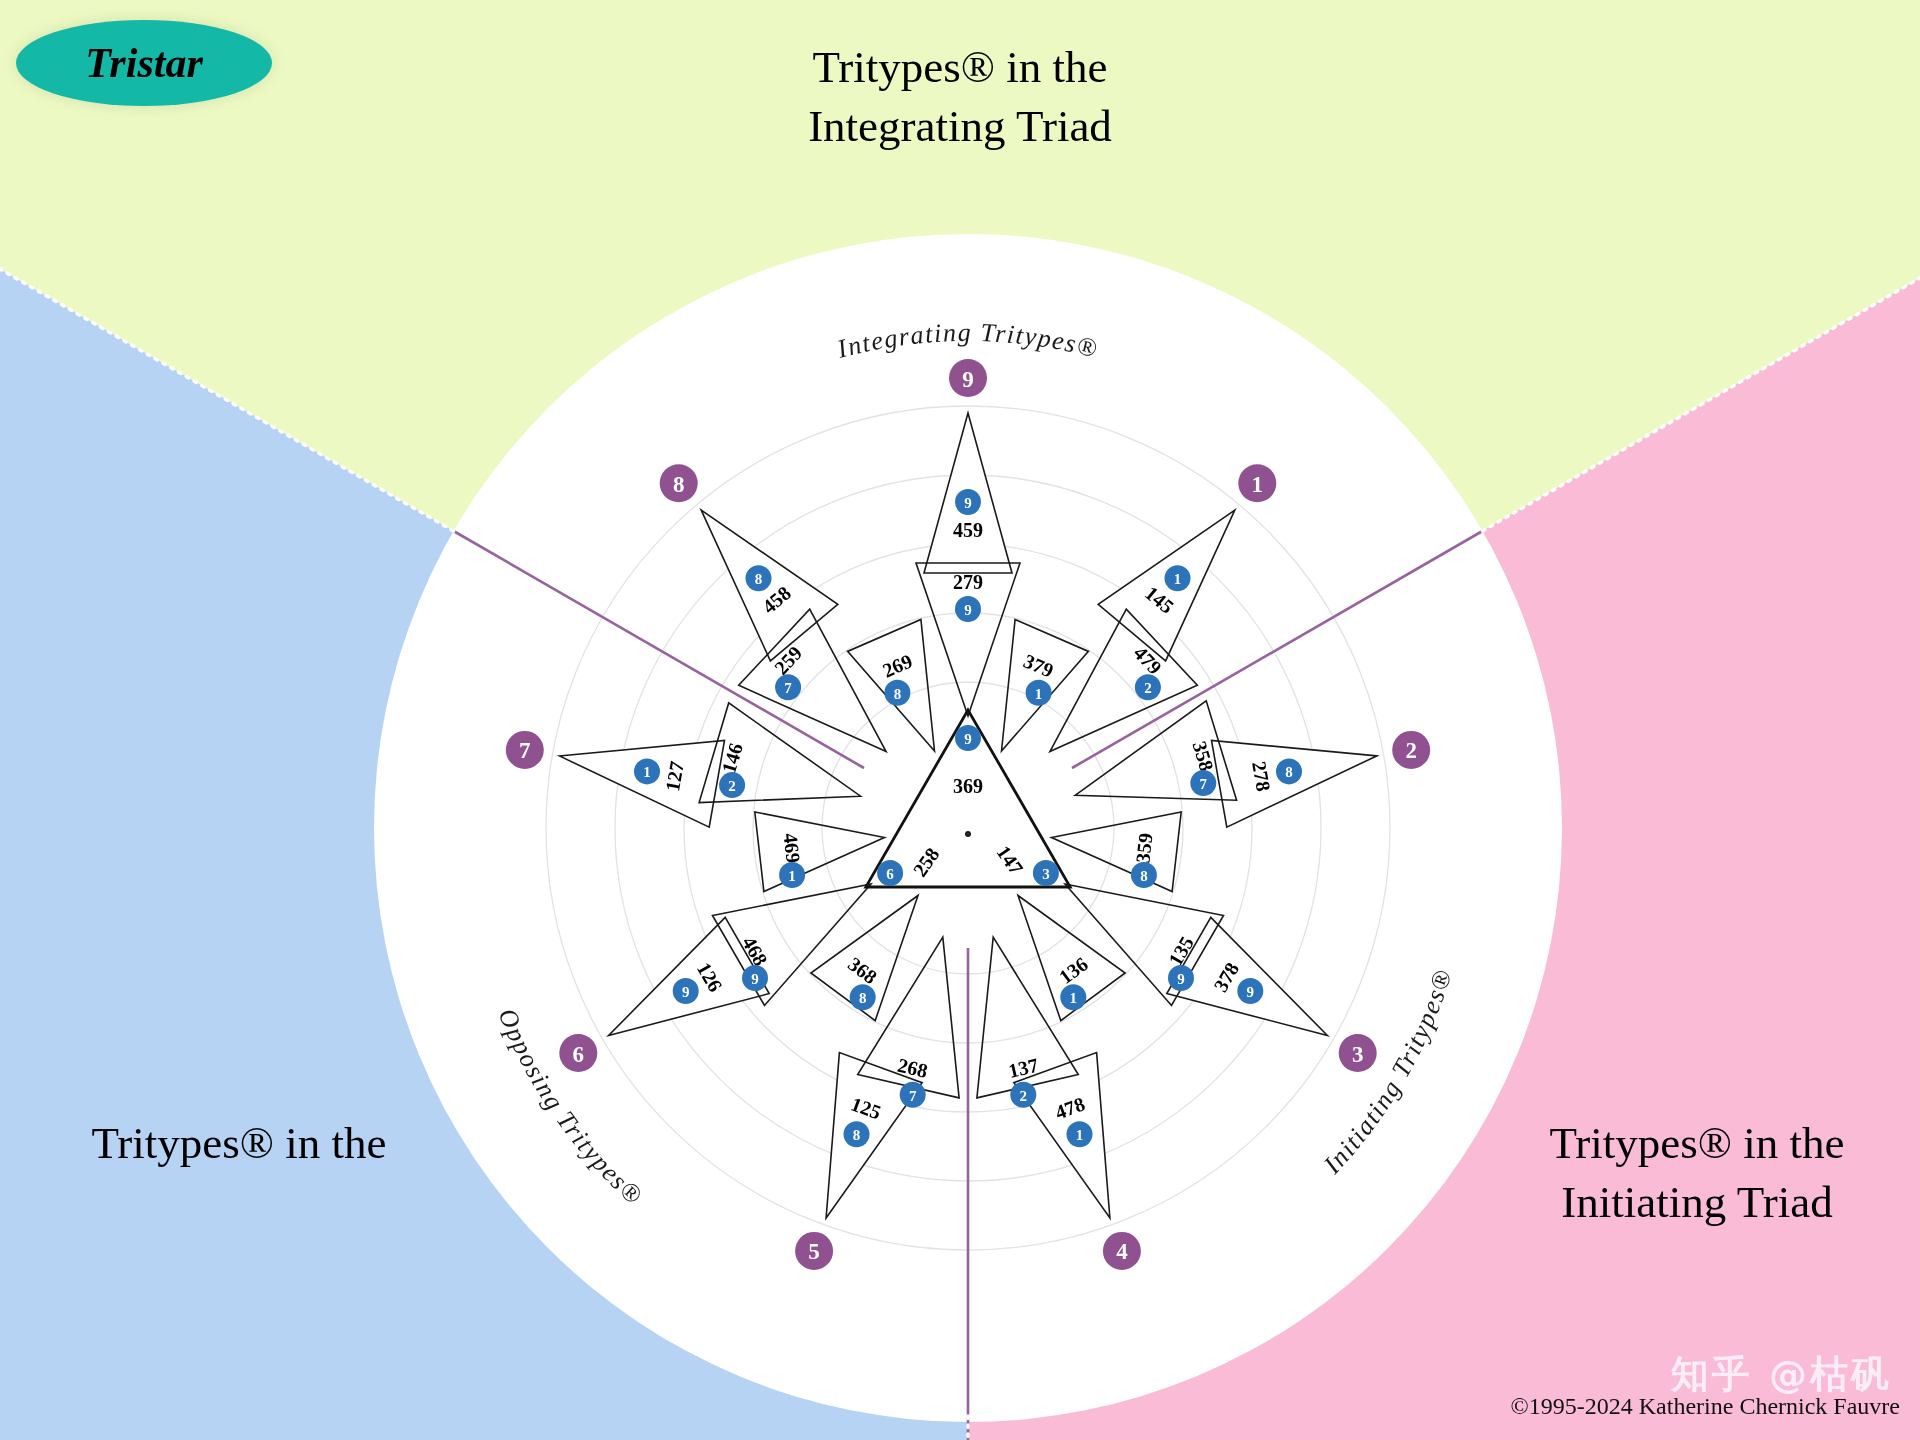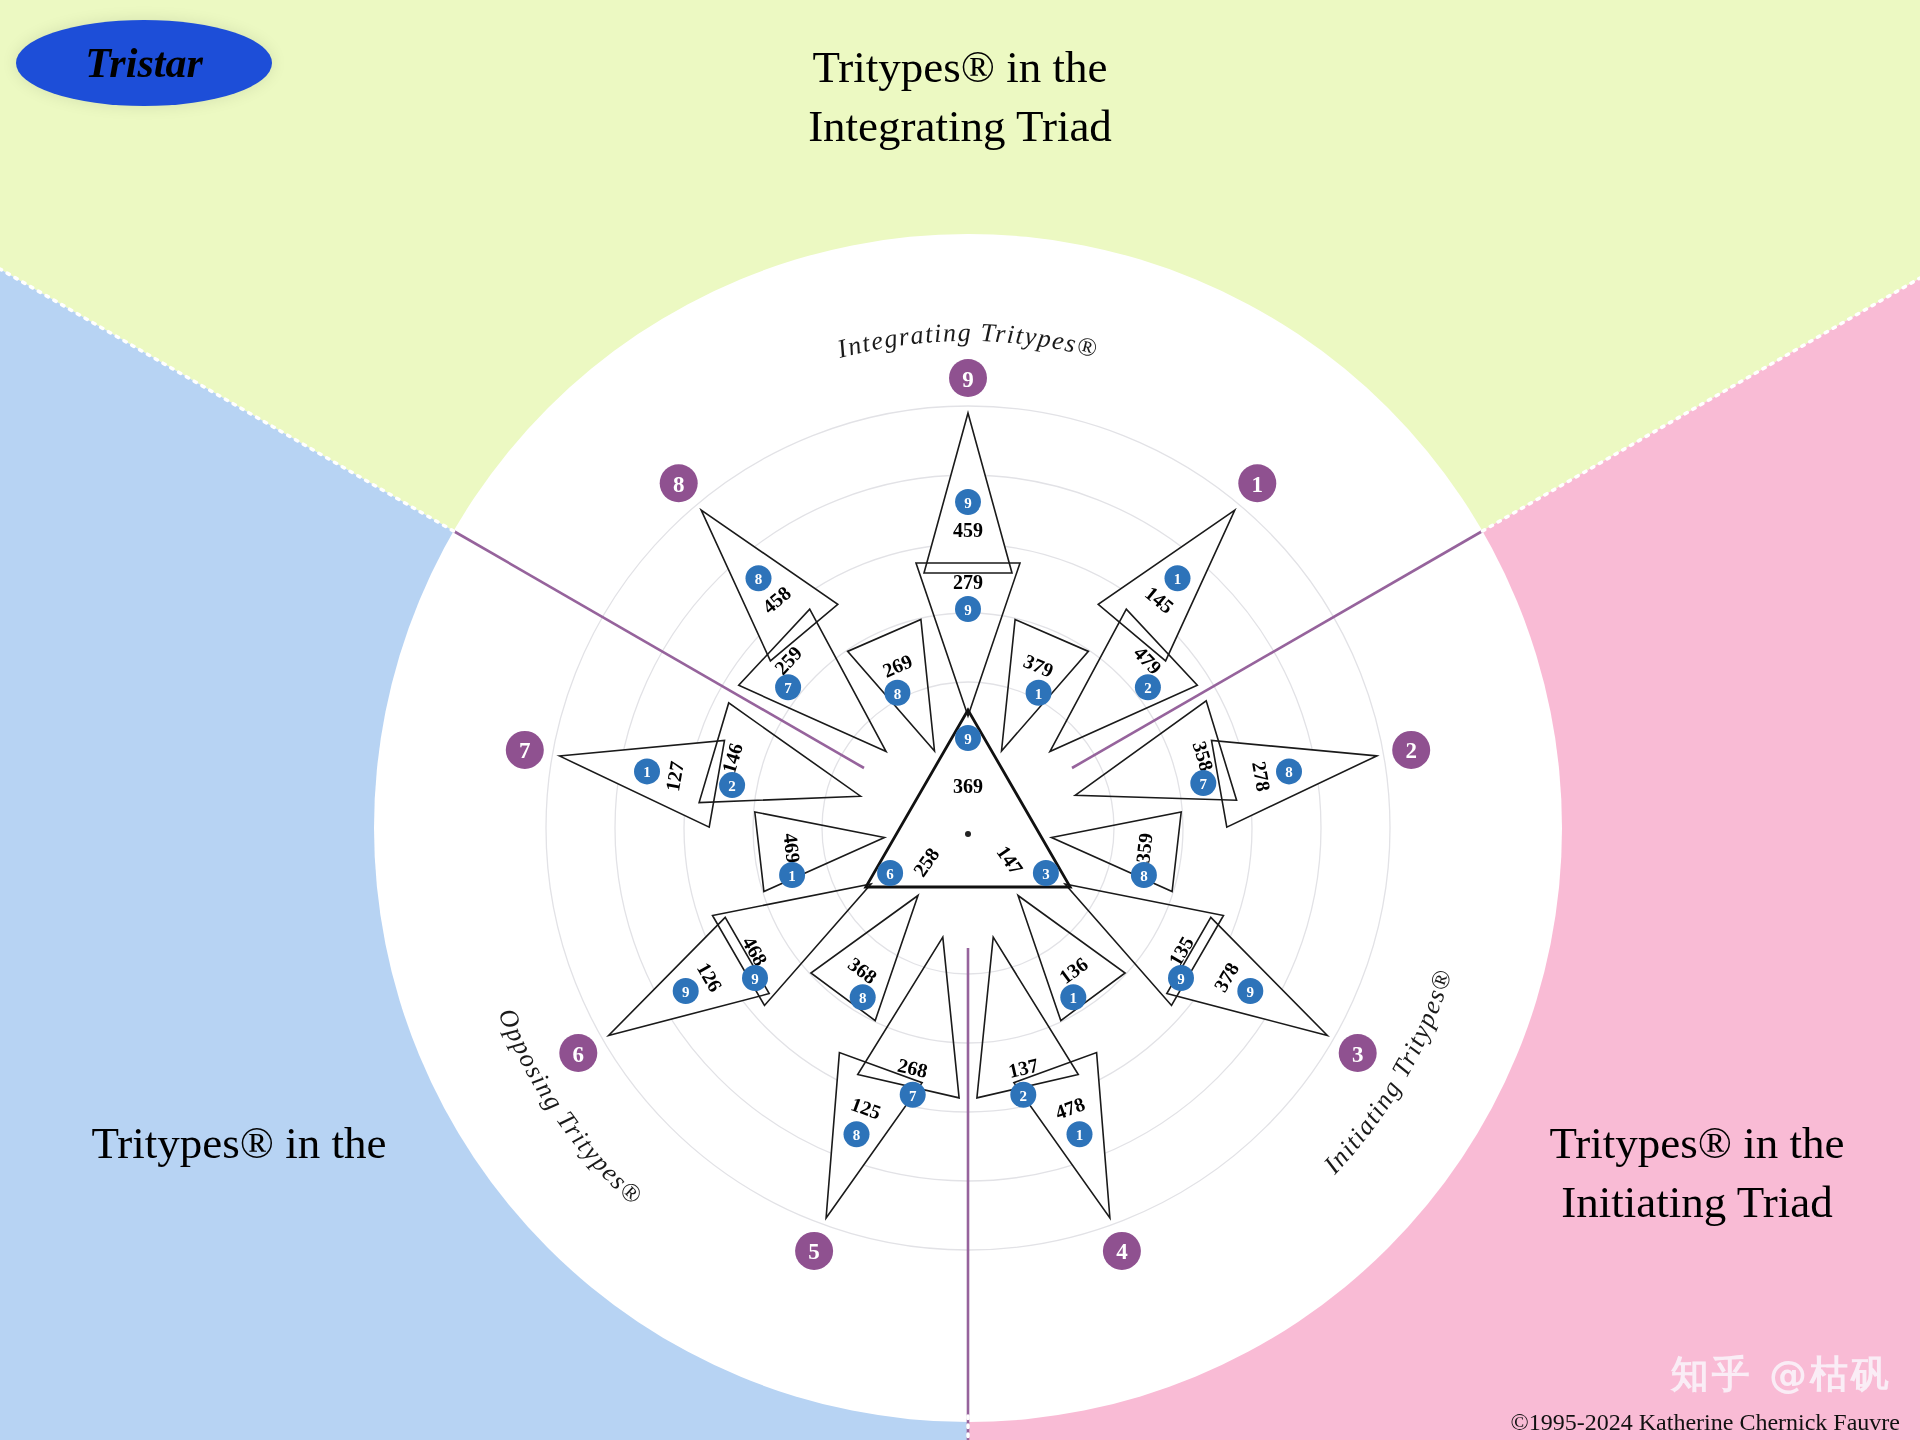"Tristar" .badge { background: #1d4ed8 -> #14b8a6 }
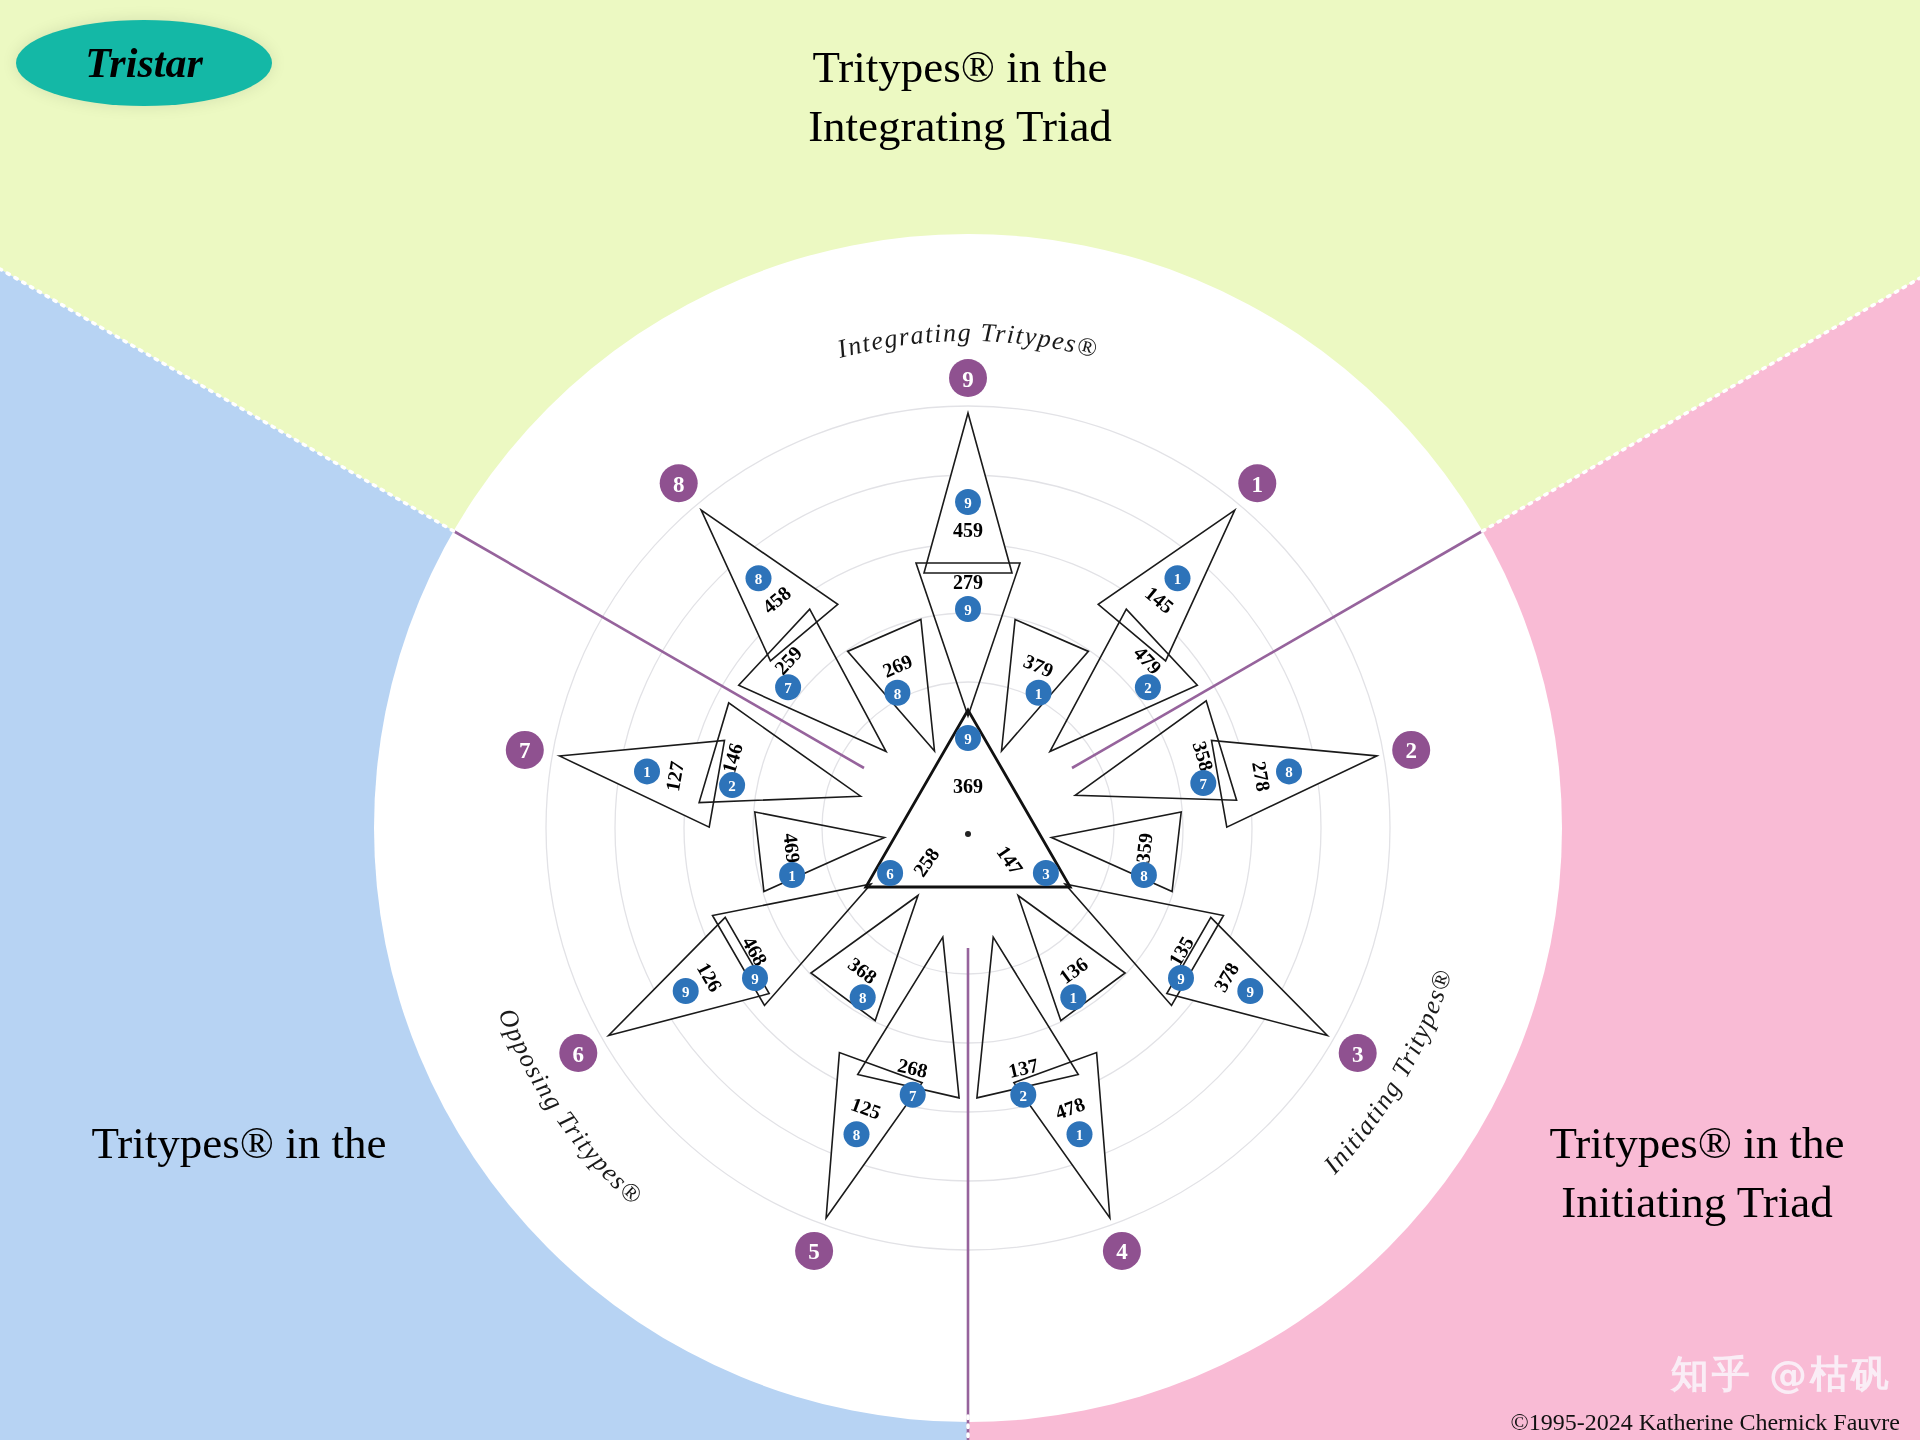"©1995-2024 Katherine Chernick Fauvre" .copyright { bottom: 4px -> 20px }
